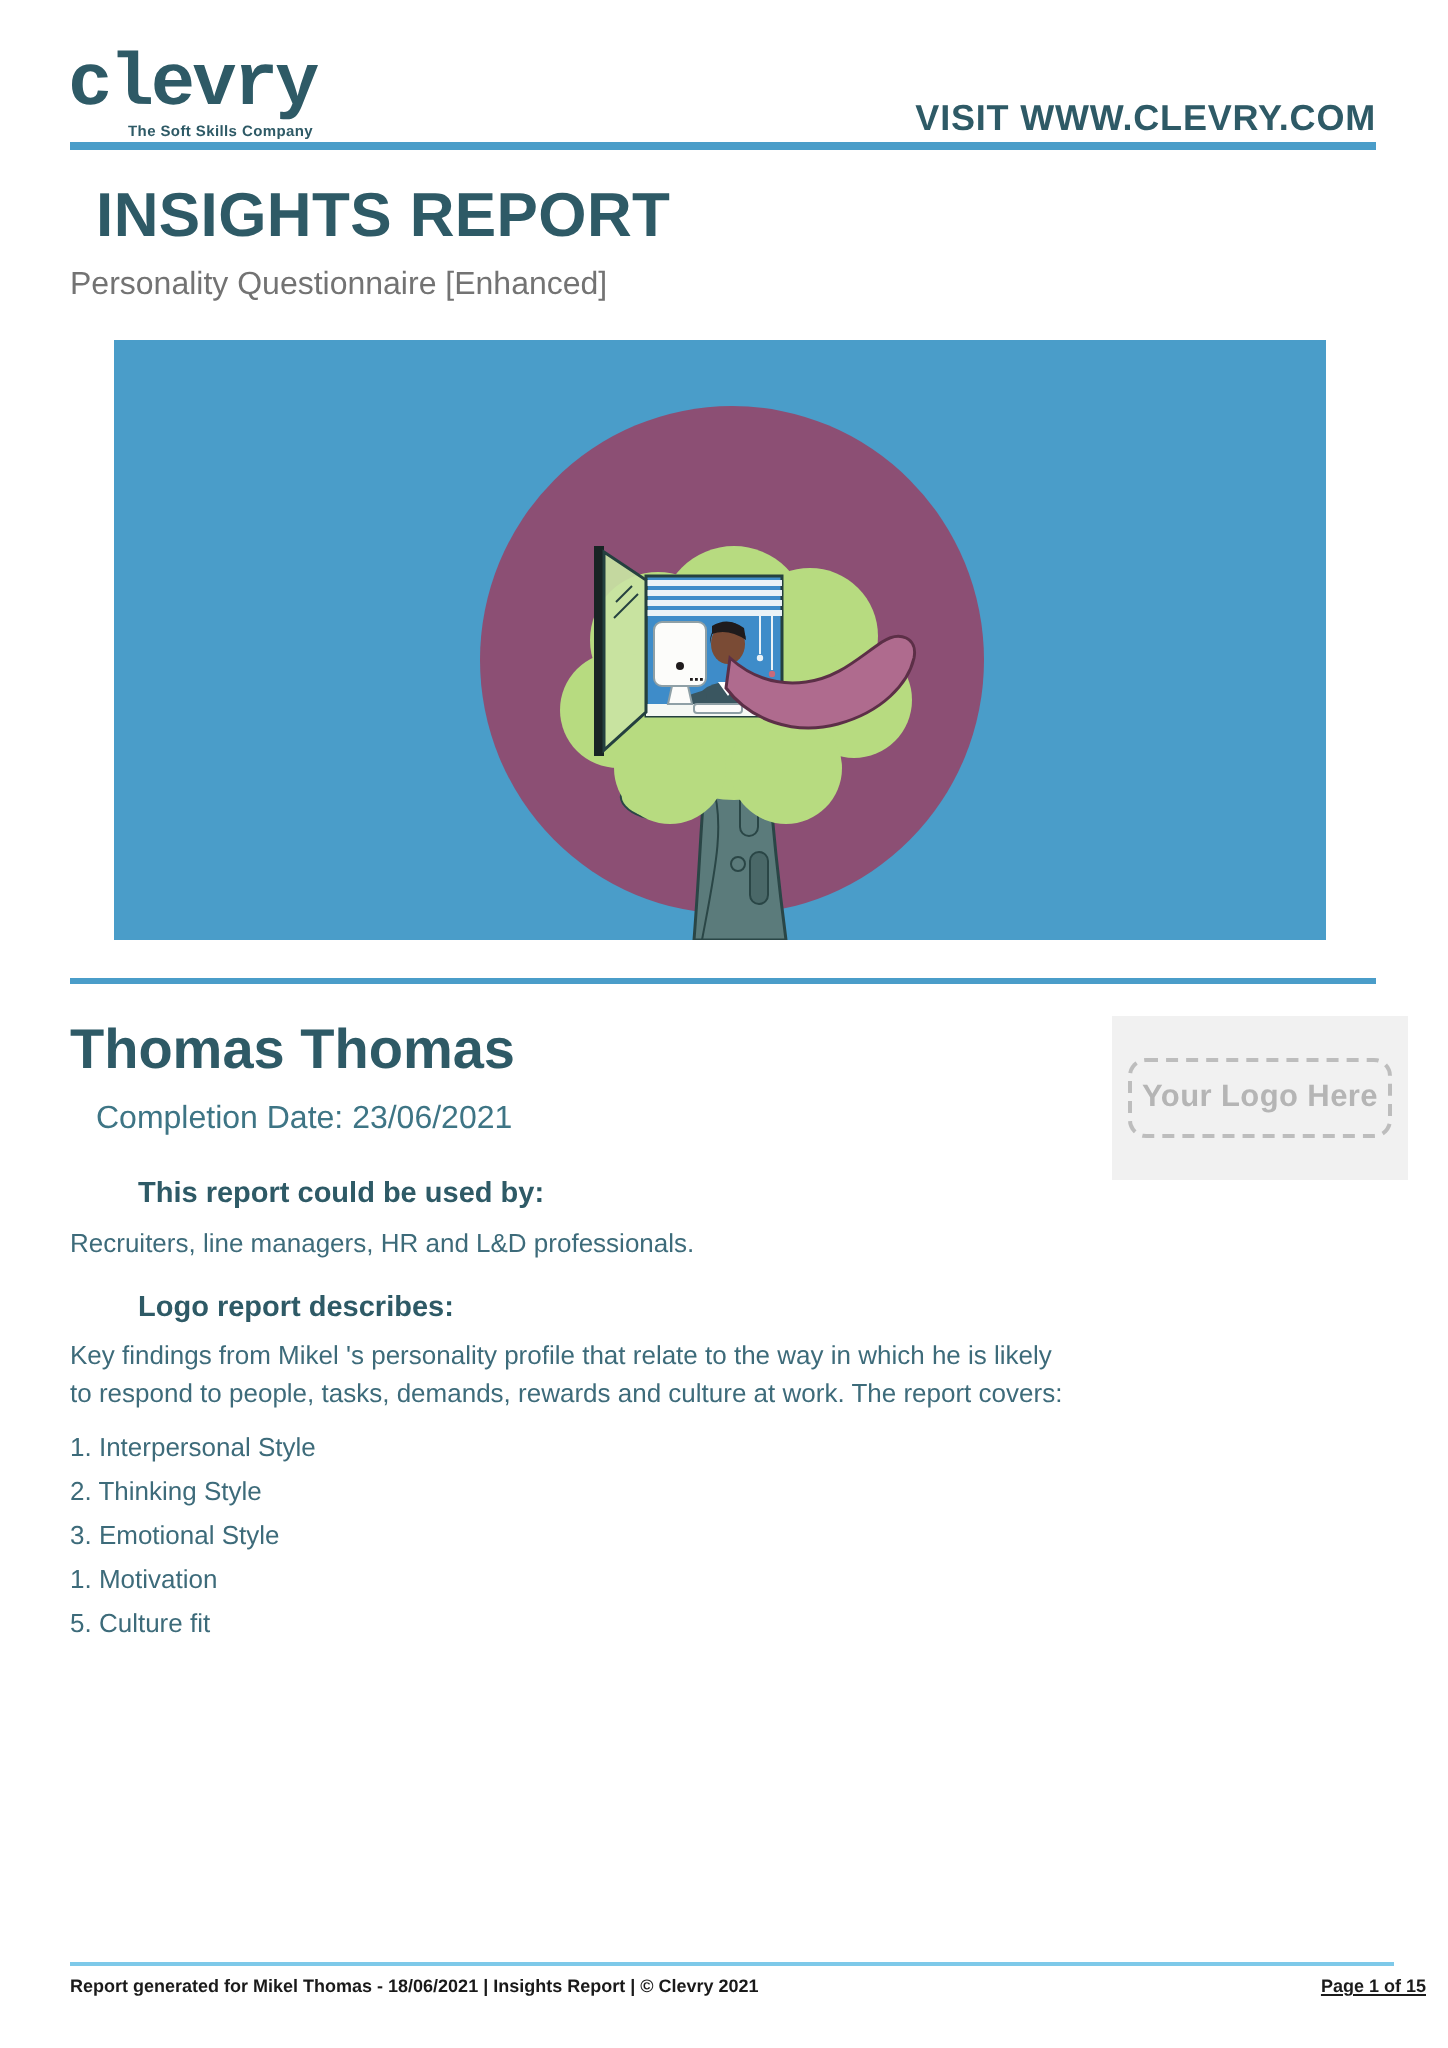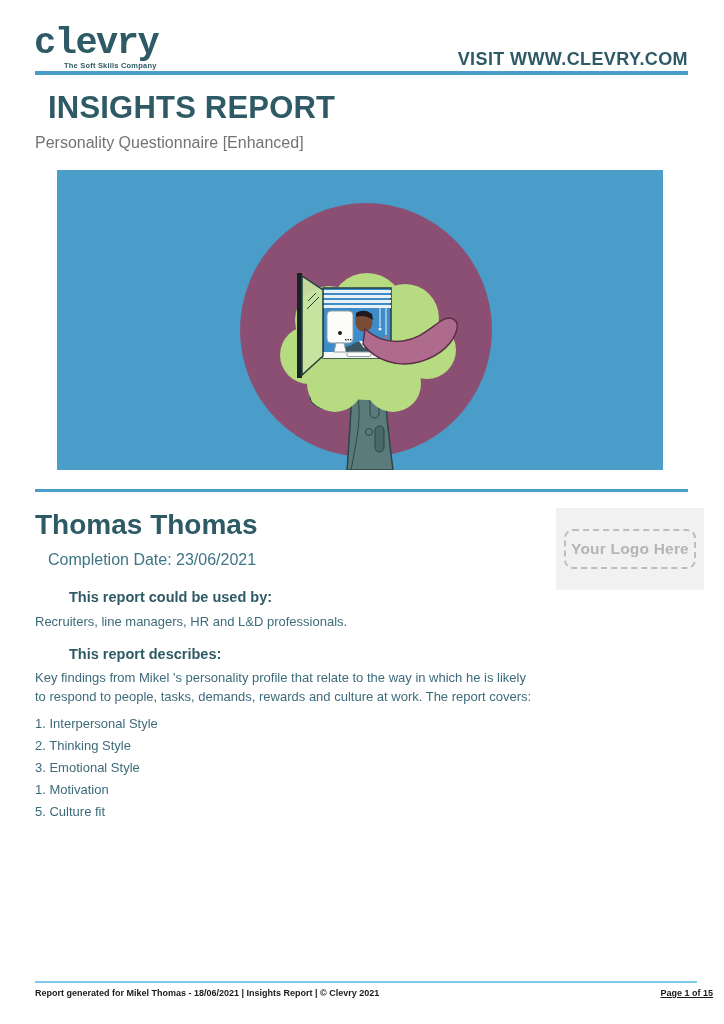"This report describes:" div.sec-heading { text: This -> Logo }
